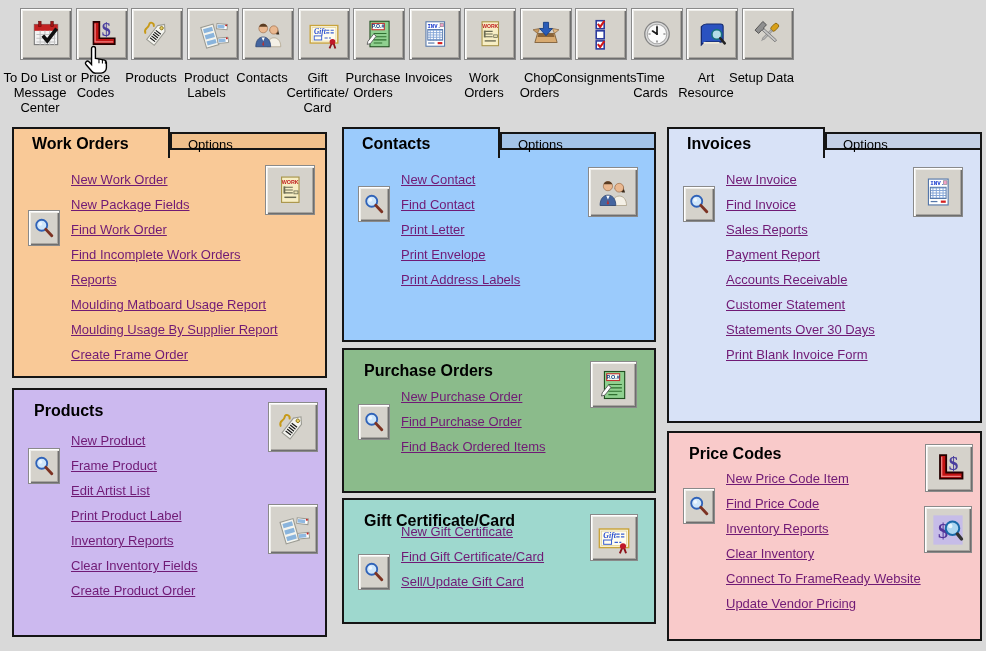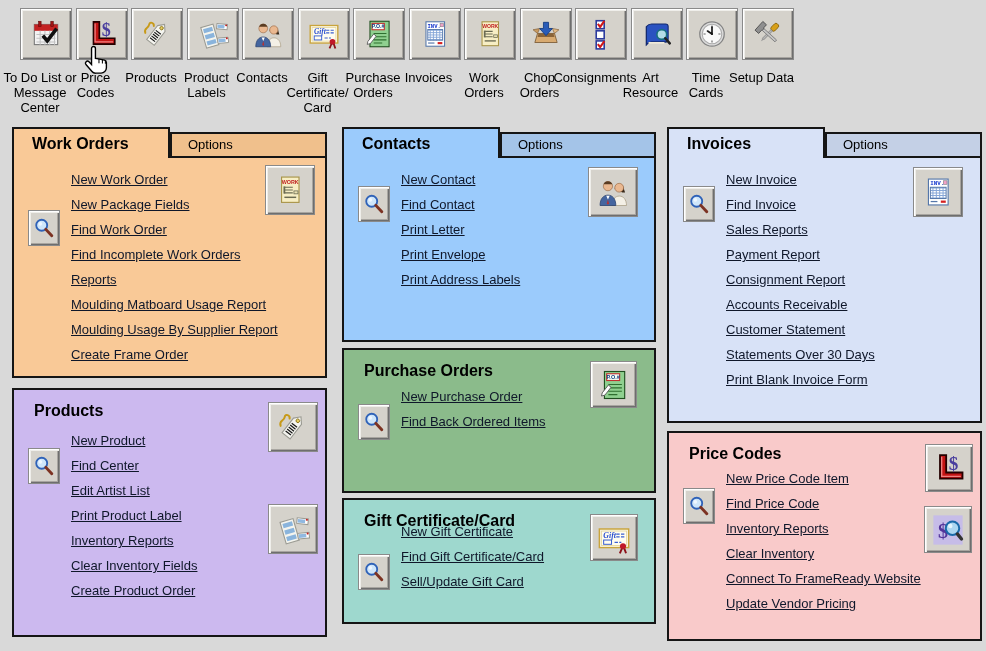"Art" div.tb-item { order: before "Time" -> after "Time" }
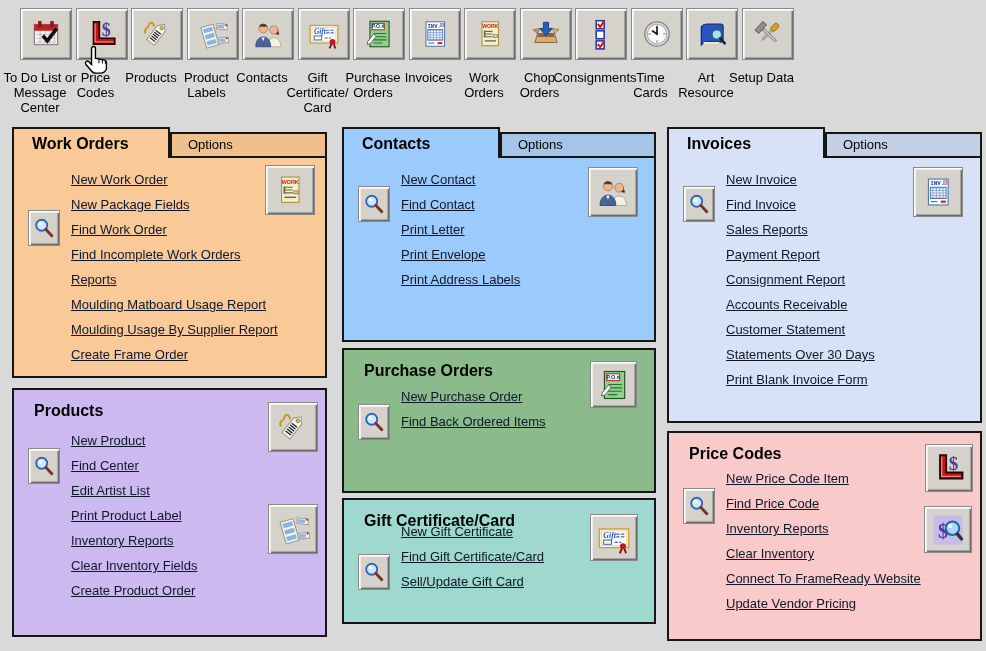"Options" .tab-options { height: 24px -> 16px }
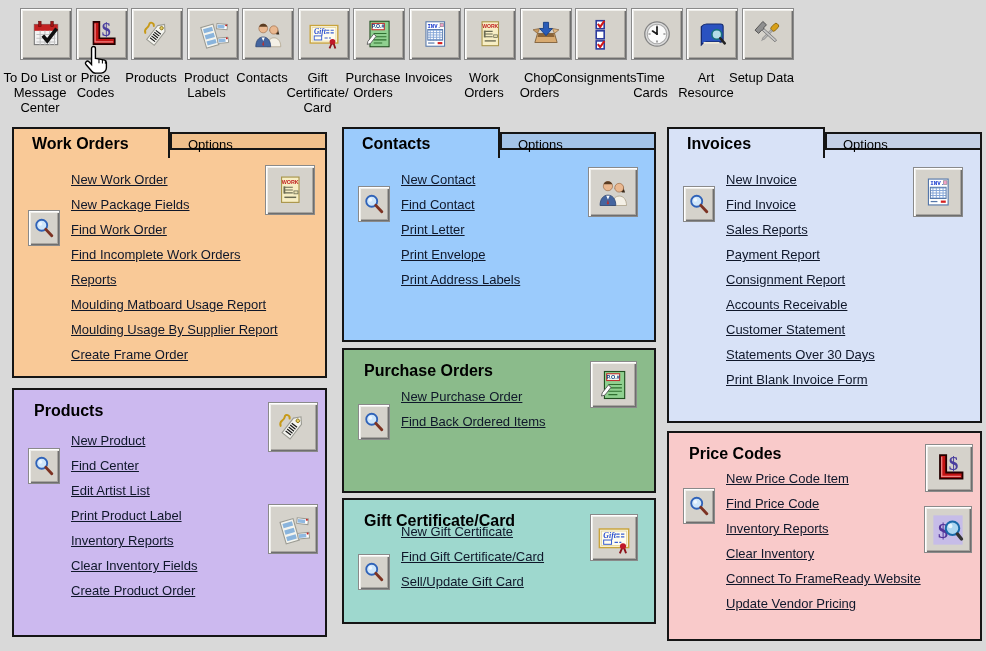"New Work Order" .links a { color: #0f172a -> #701a75 }
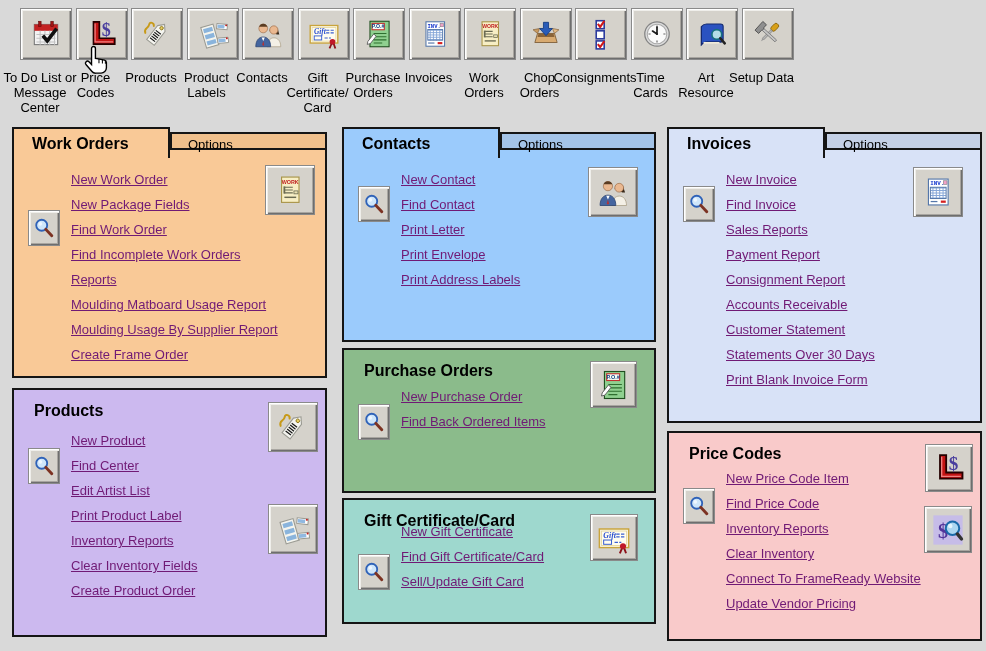"Consignment Report" a { html: <a>Consignment Report</a> -> none }
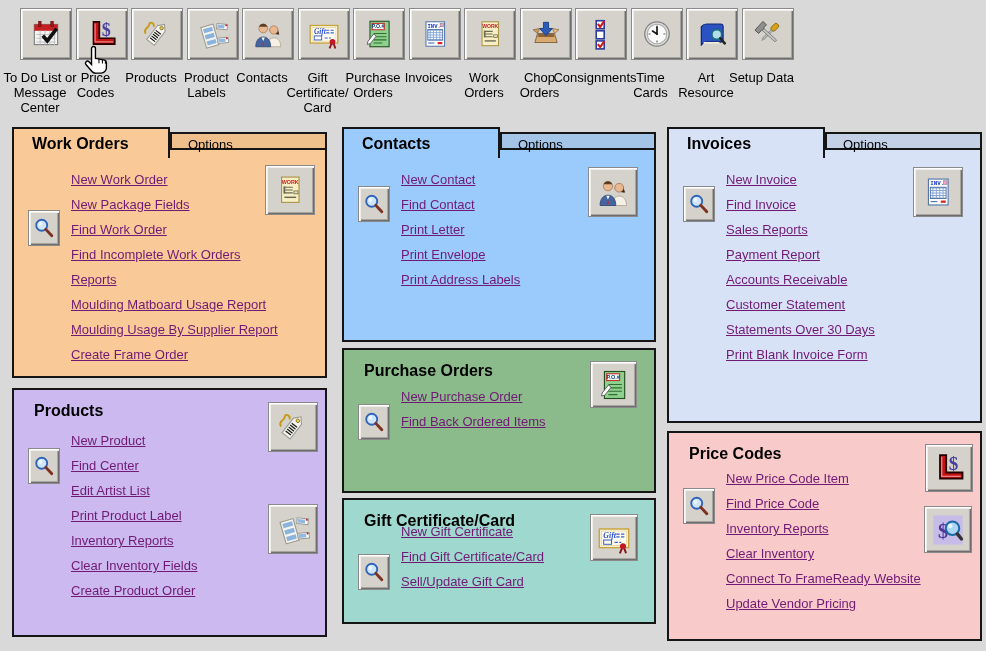"Find Purchase Order" a { html: none -> <a>Find Purchase Order</a> }
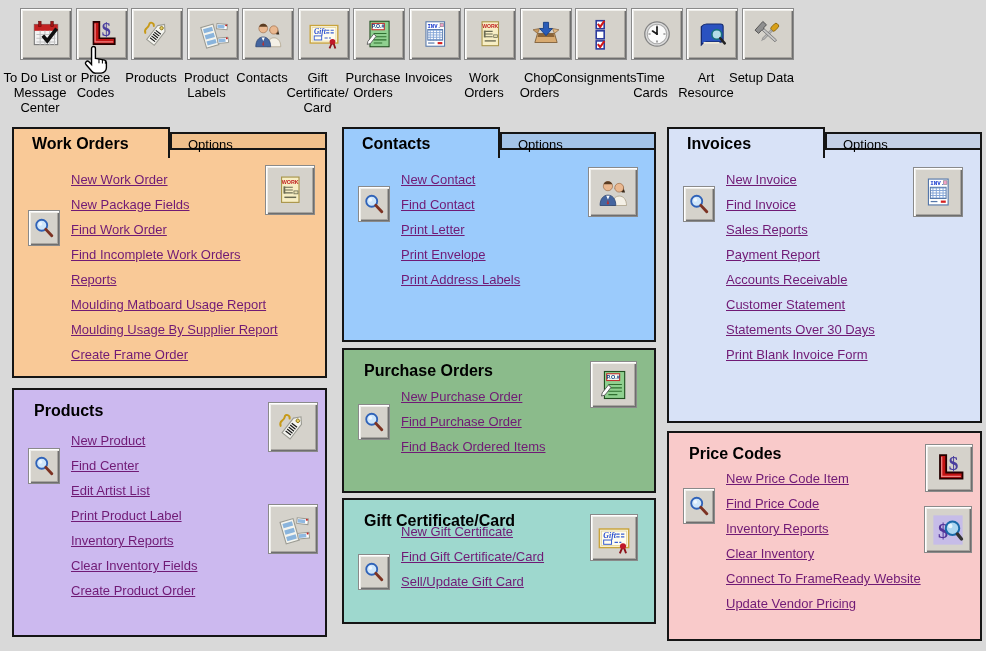"Find Center" a { text: Find Center -> Frame Product }
